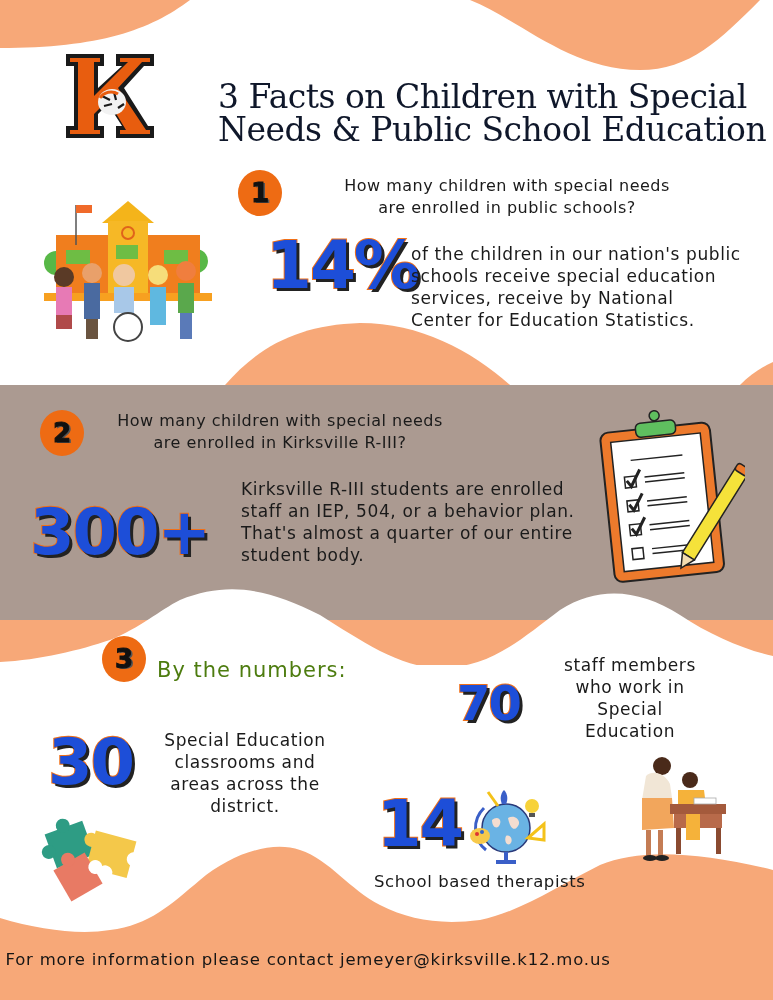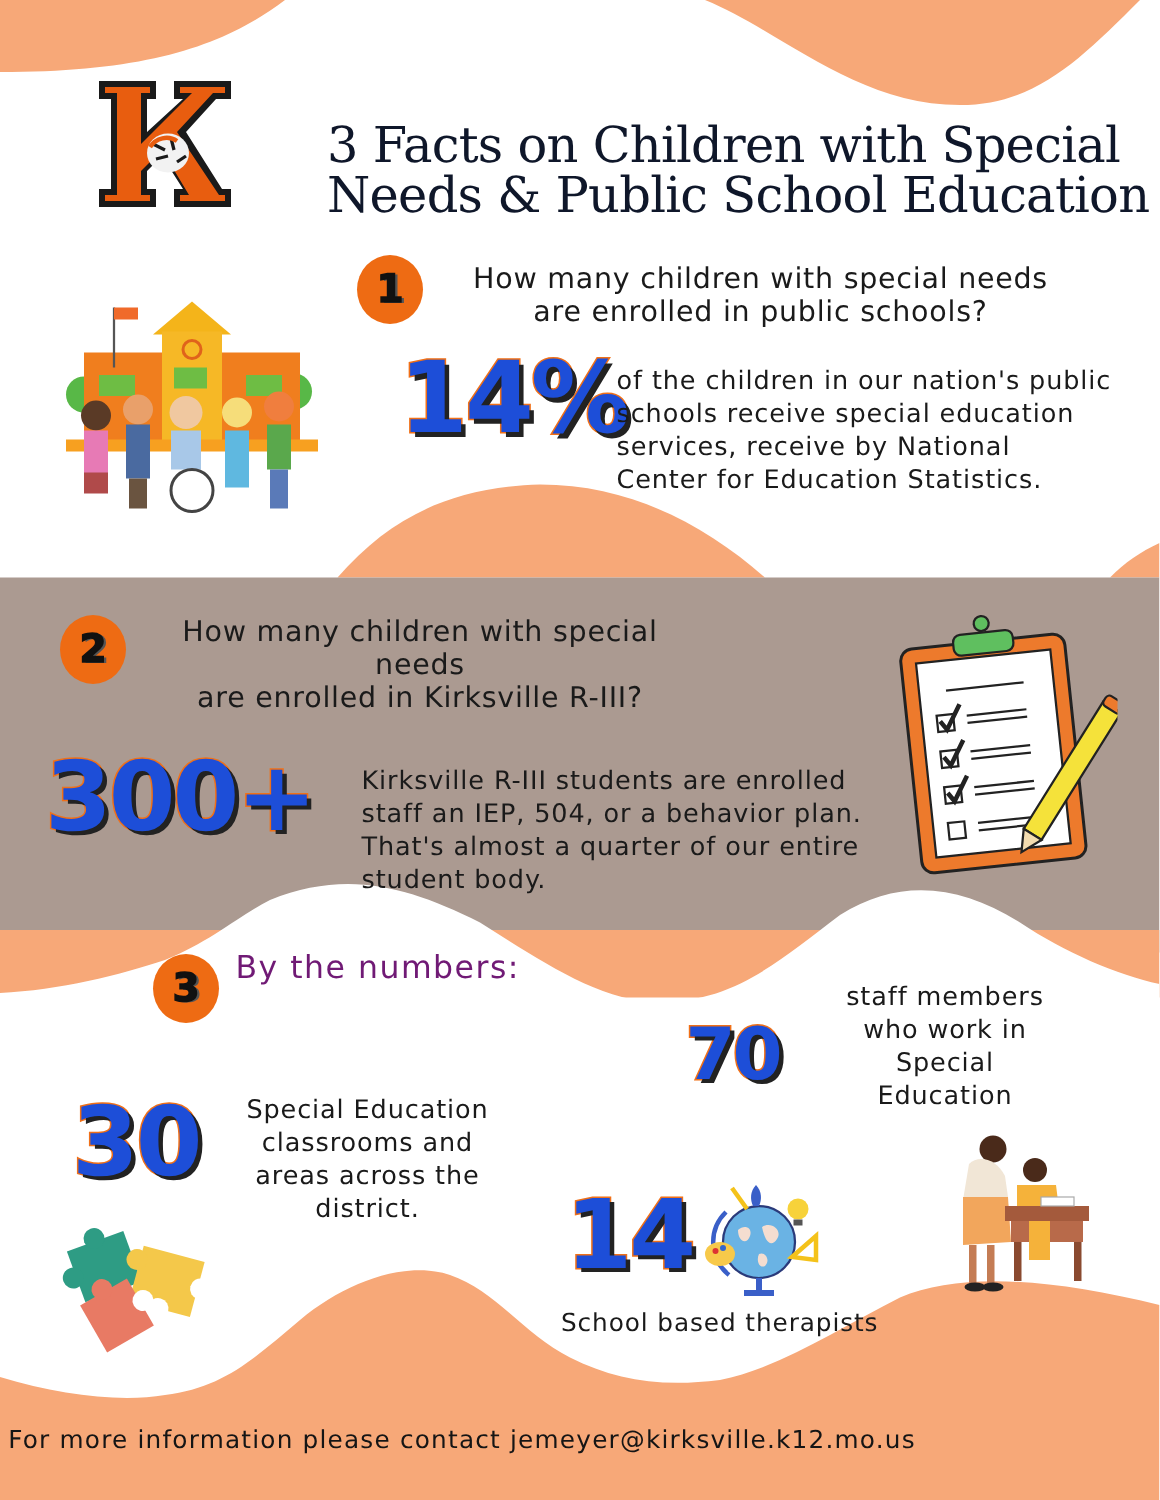"How many children with special" .q { font-size: 19px -> 16px }
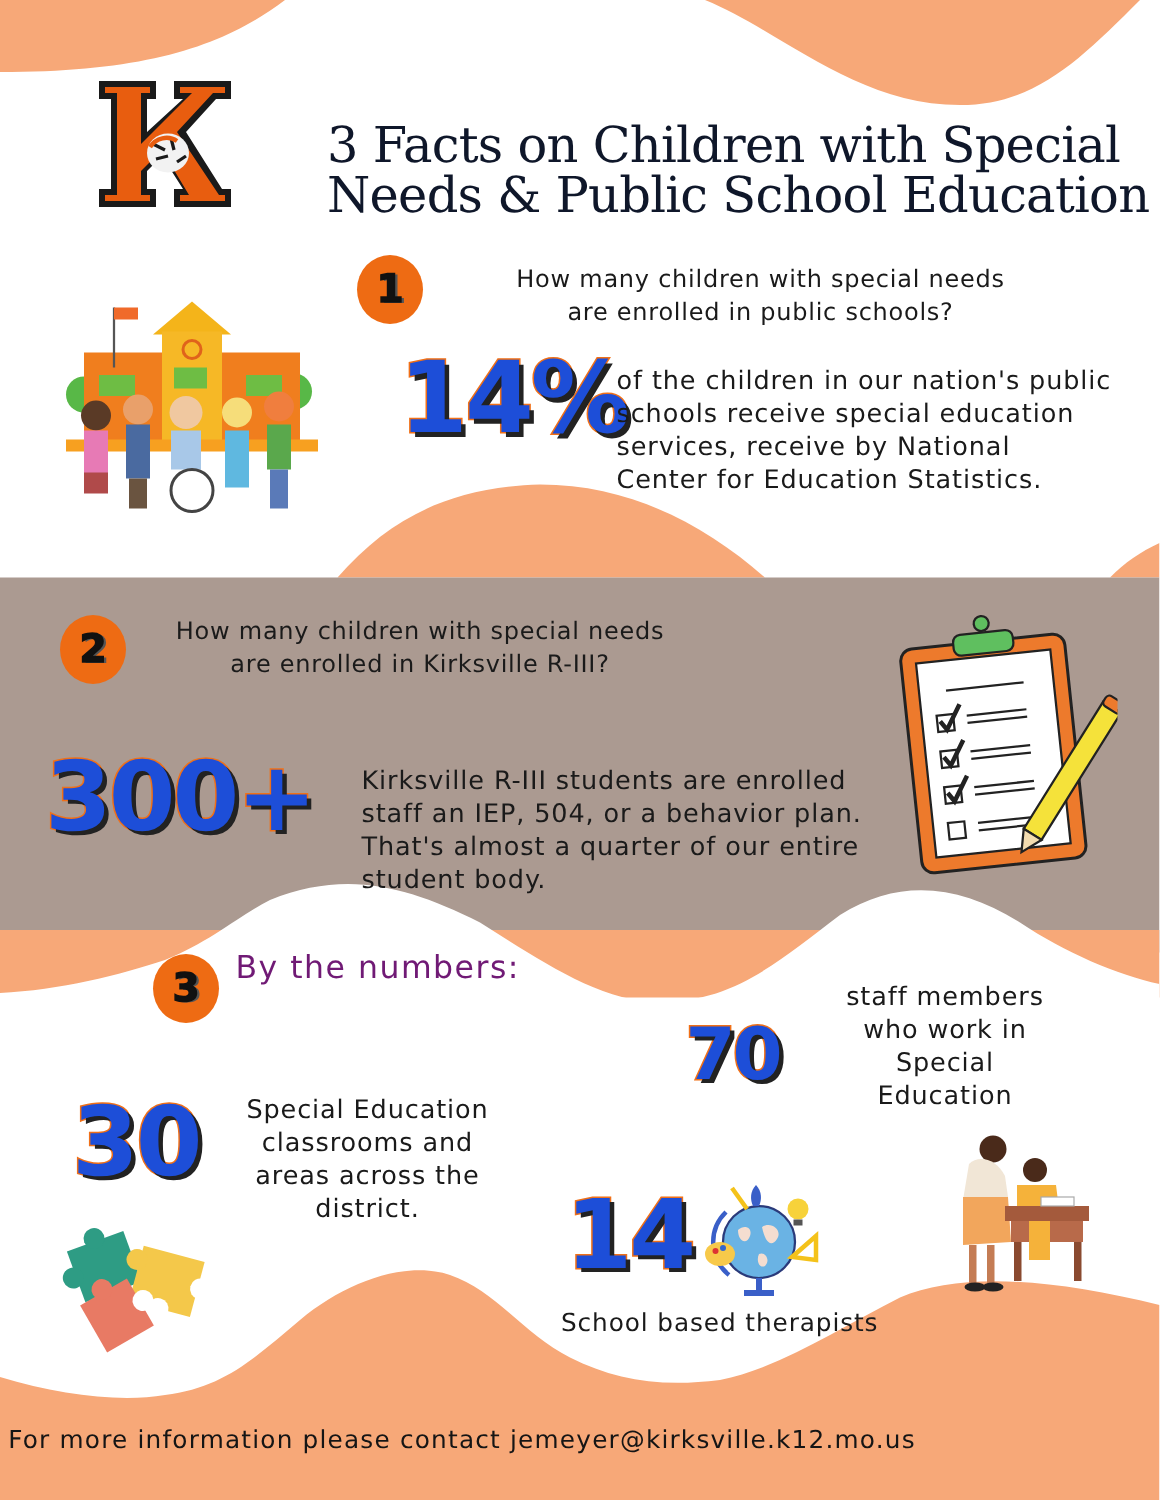"Kirksville R-III students are enrolled" div.body { top: 510px -> 478px }
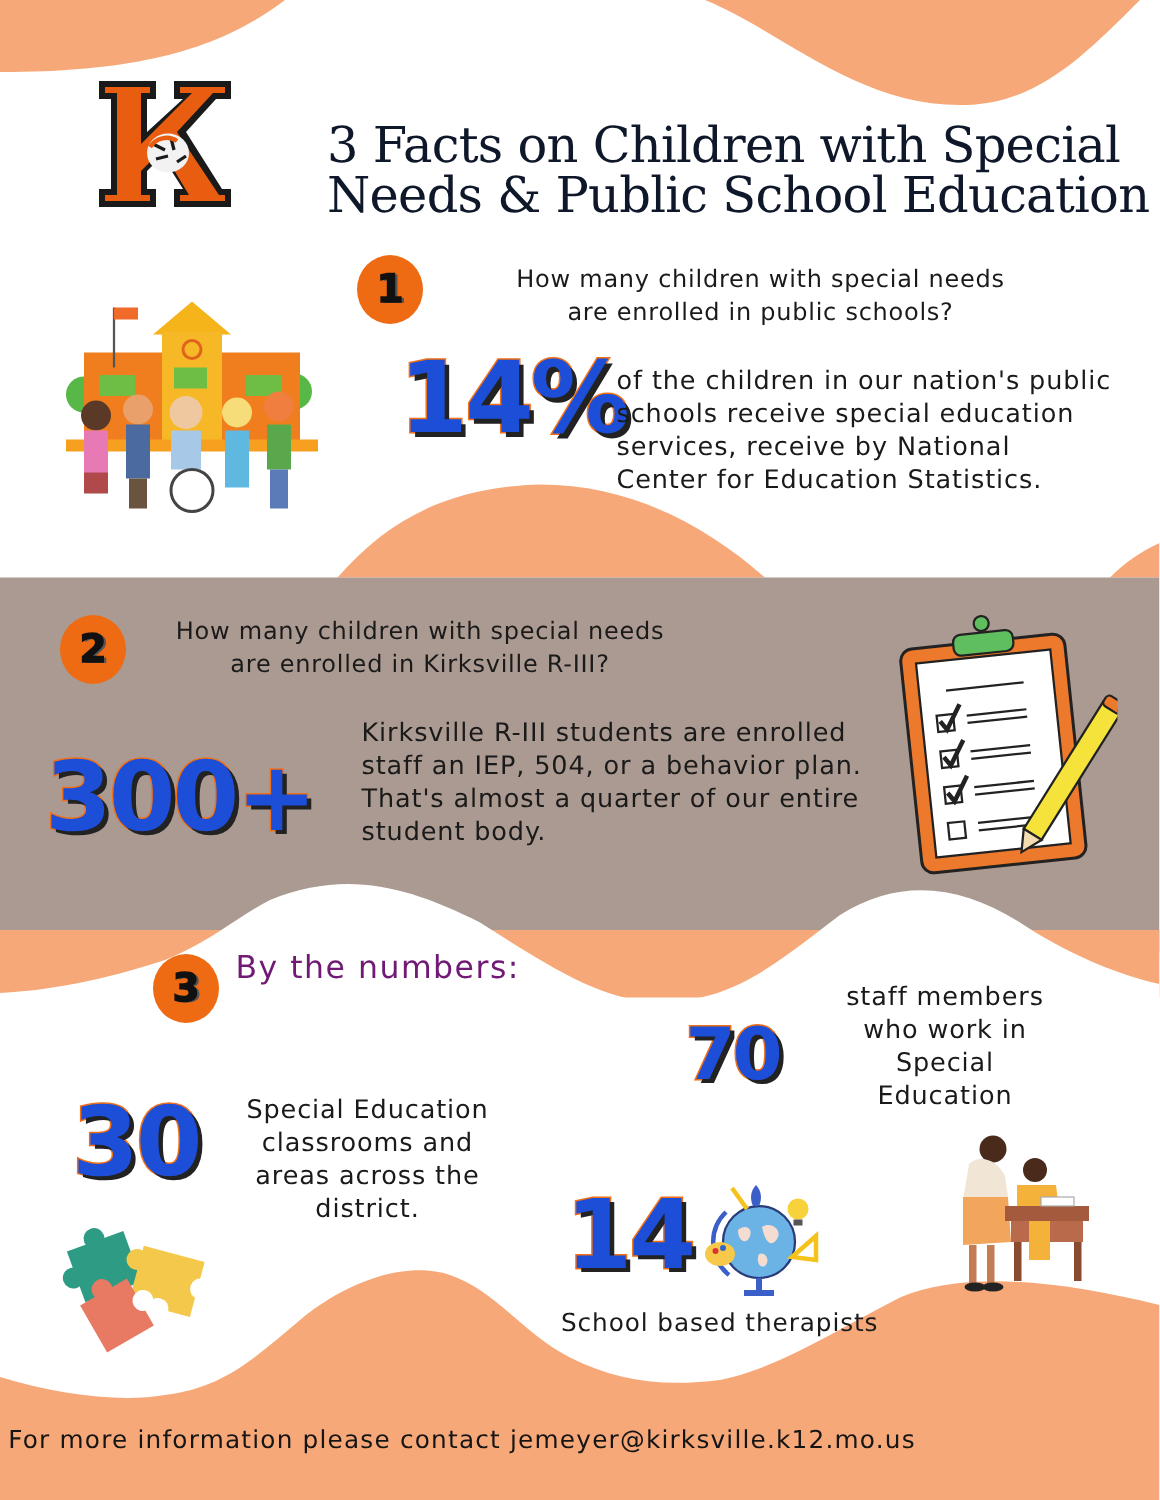"By the numbers:" div { color: #701a75 -> #4d7c0f; top: 633px -> 658px }
